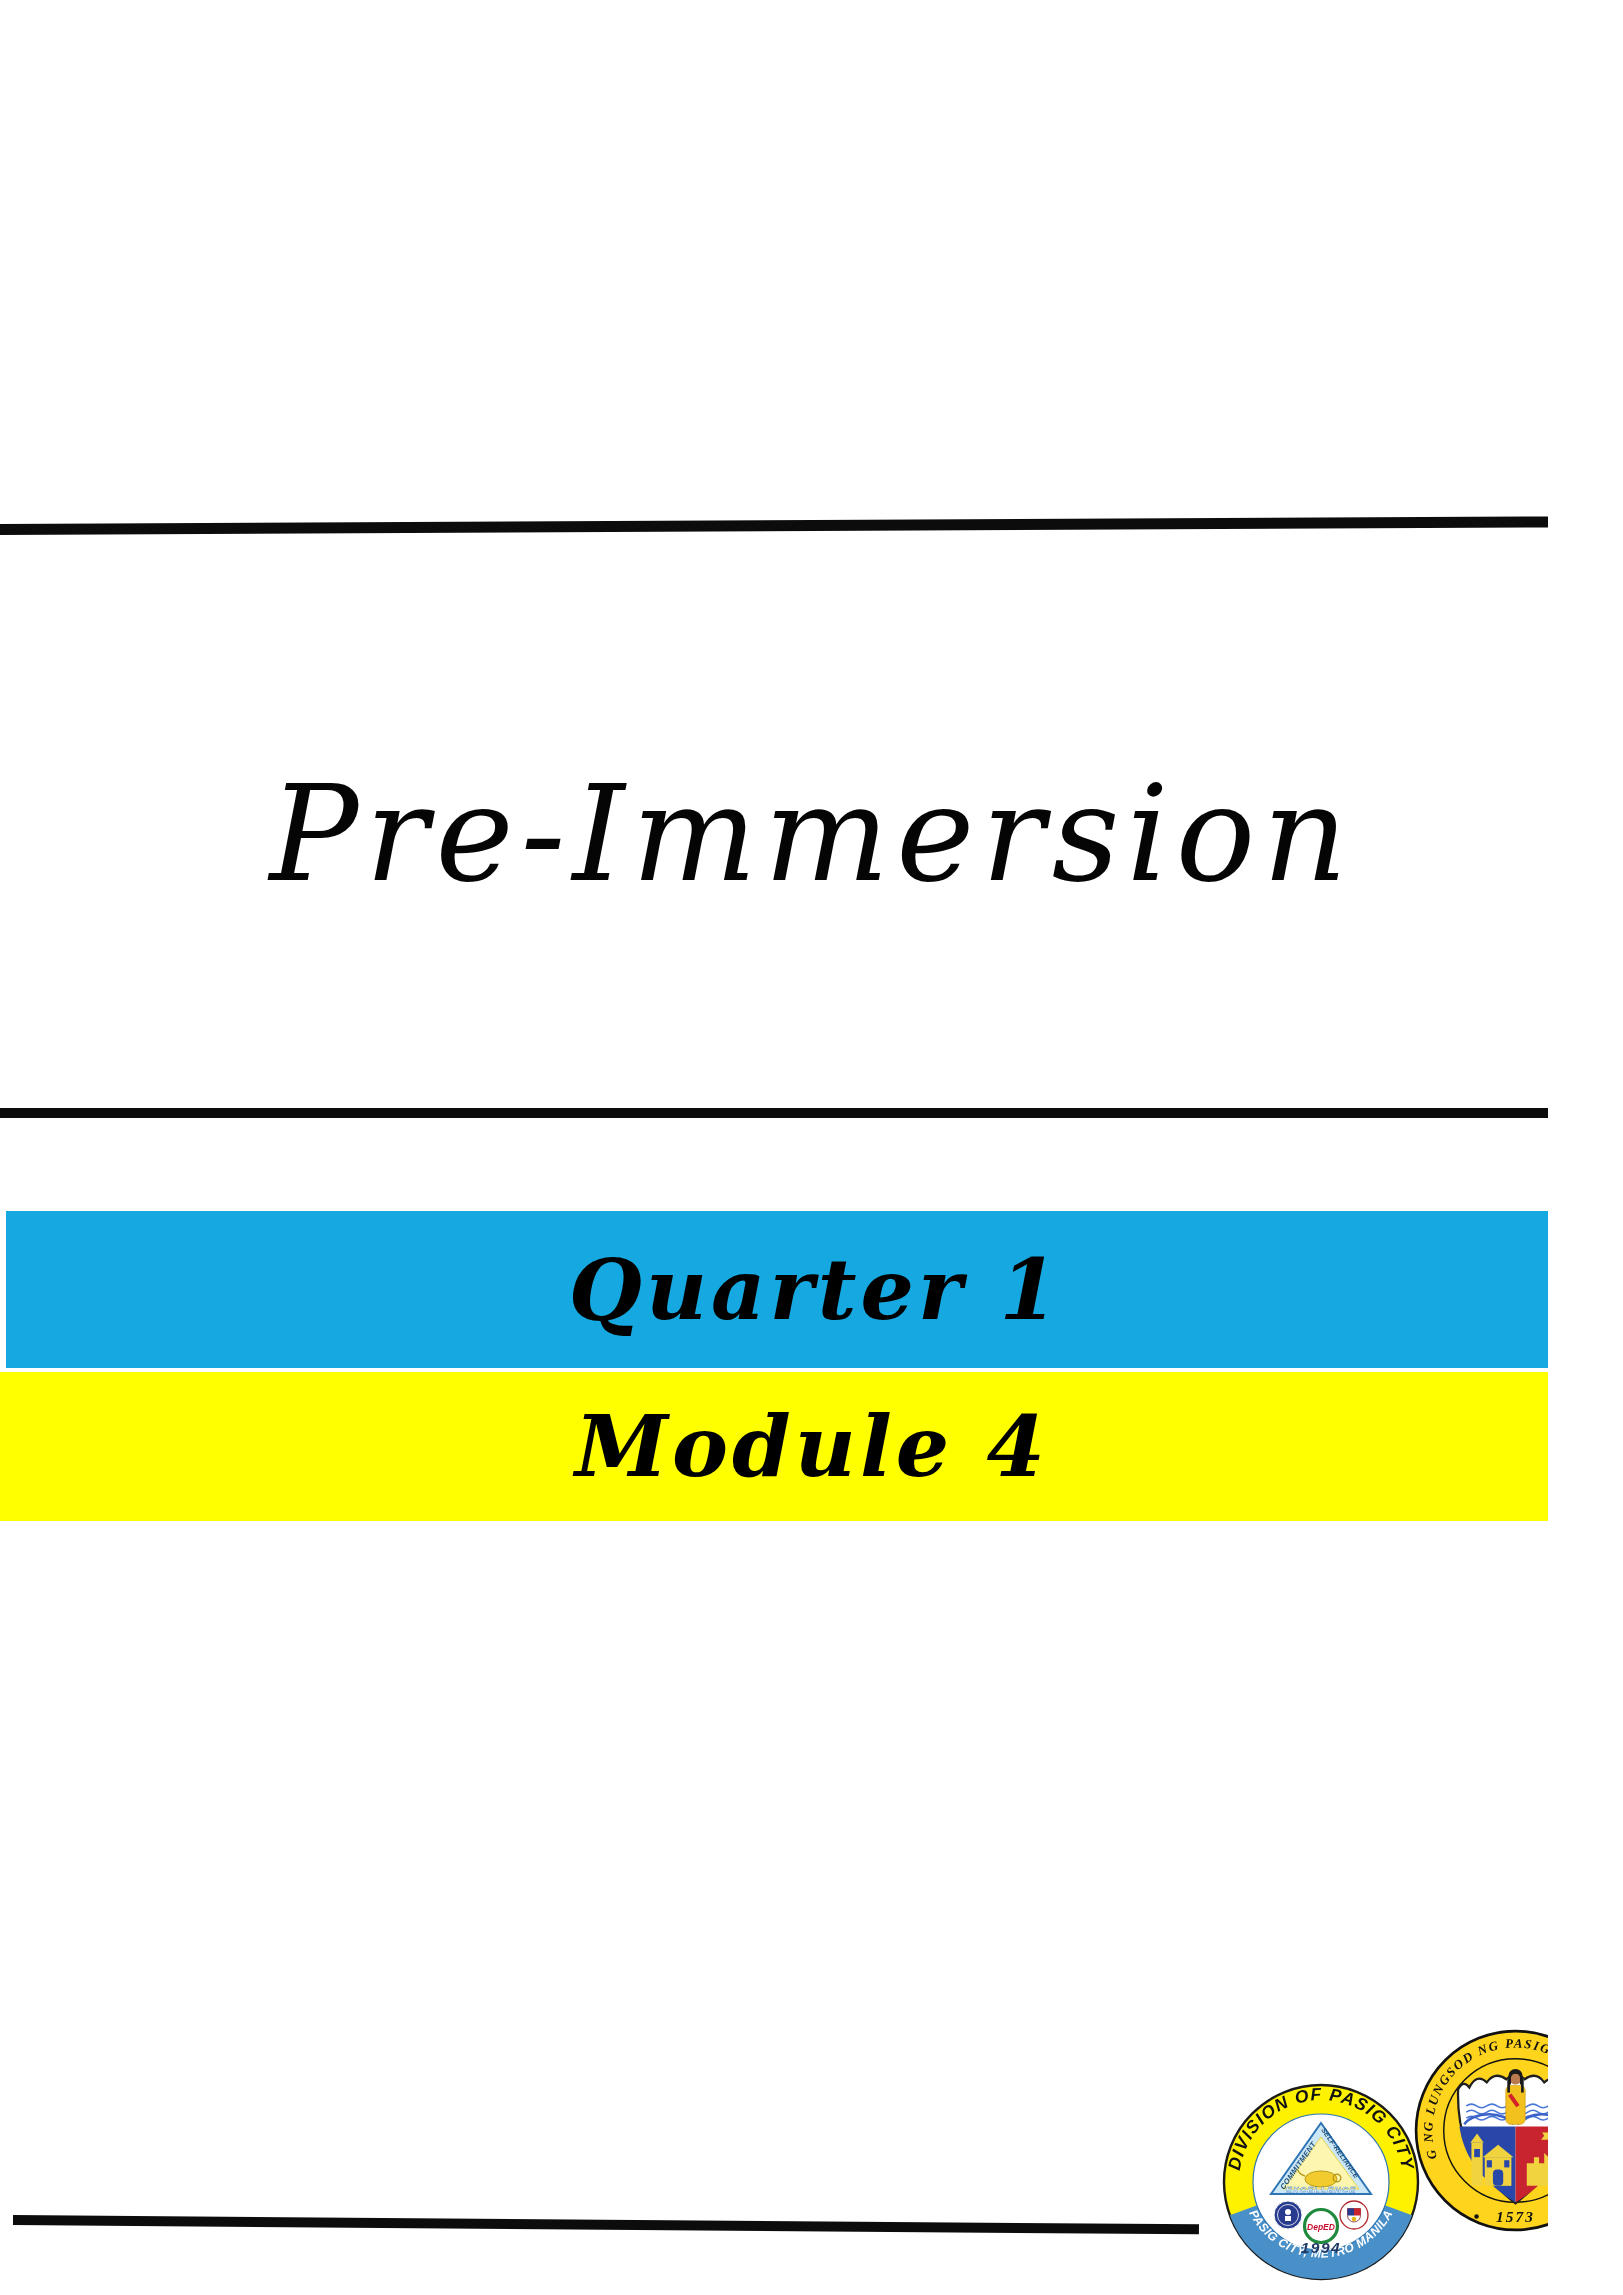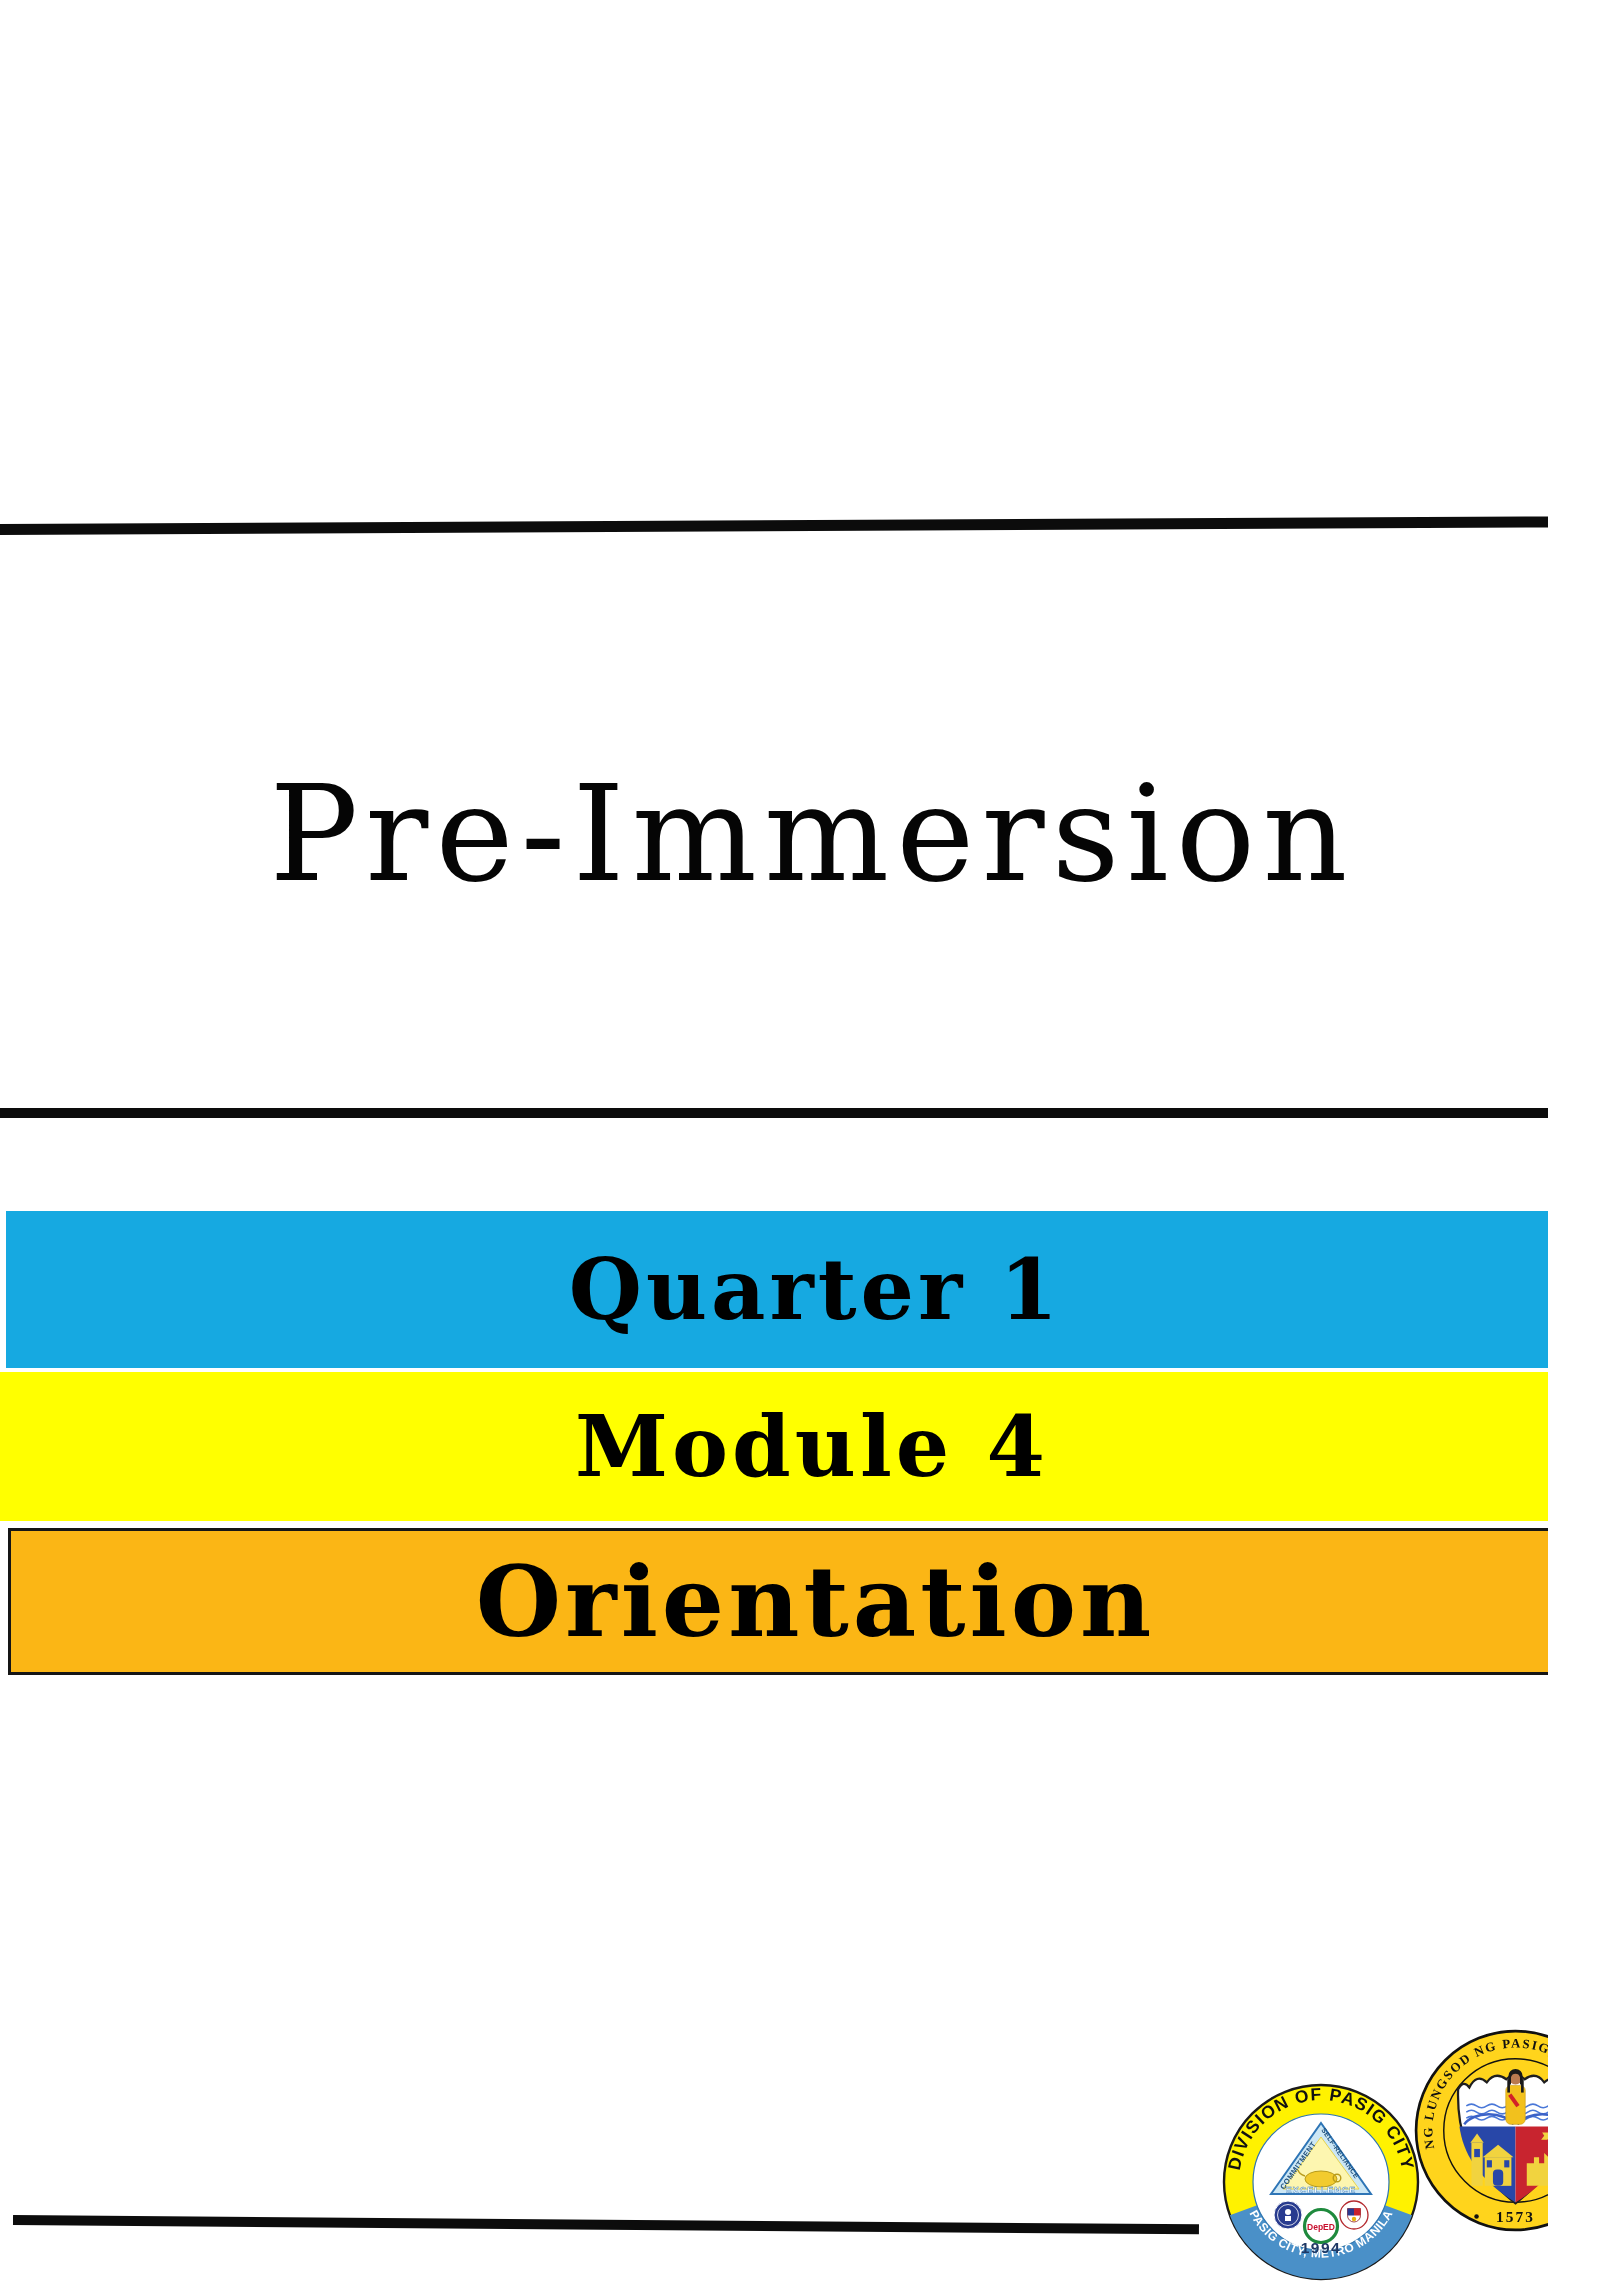"Pre-Immersion" .page { font-style: none -> italic }
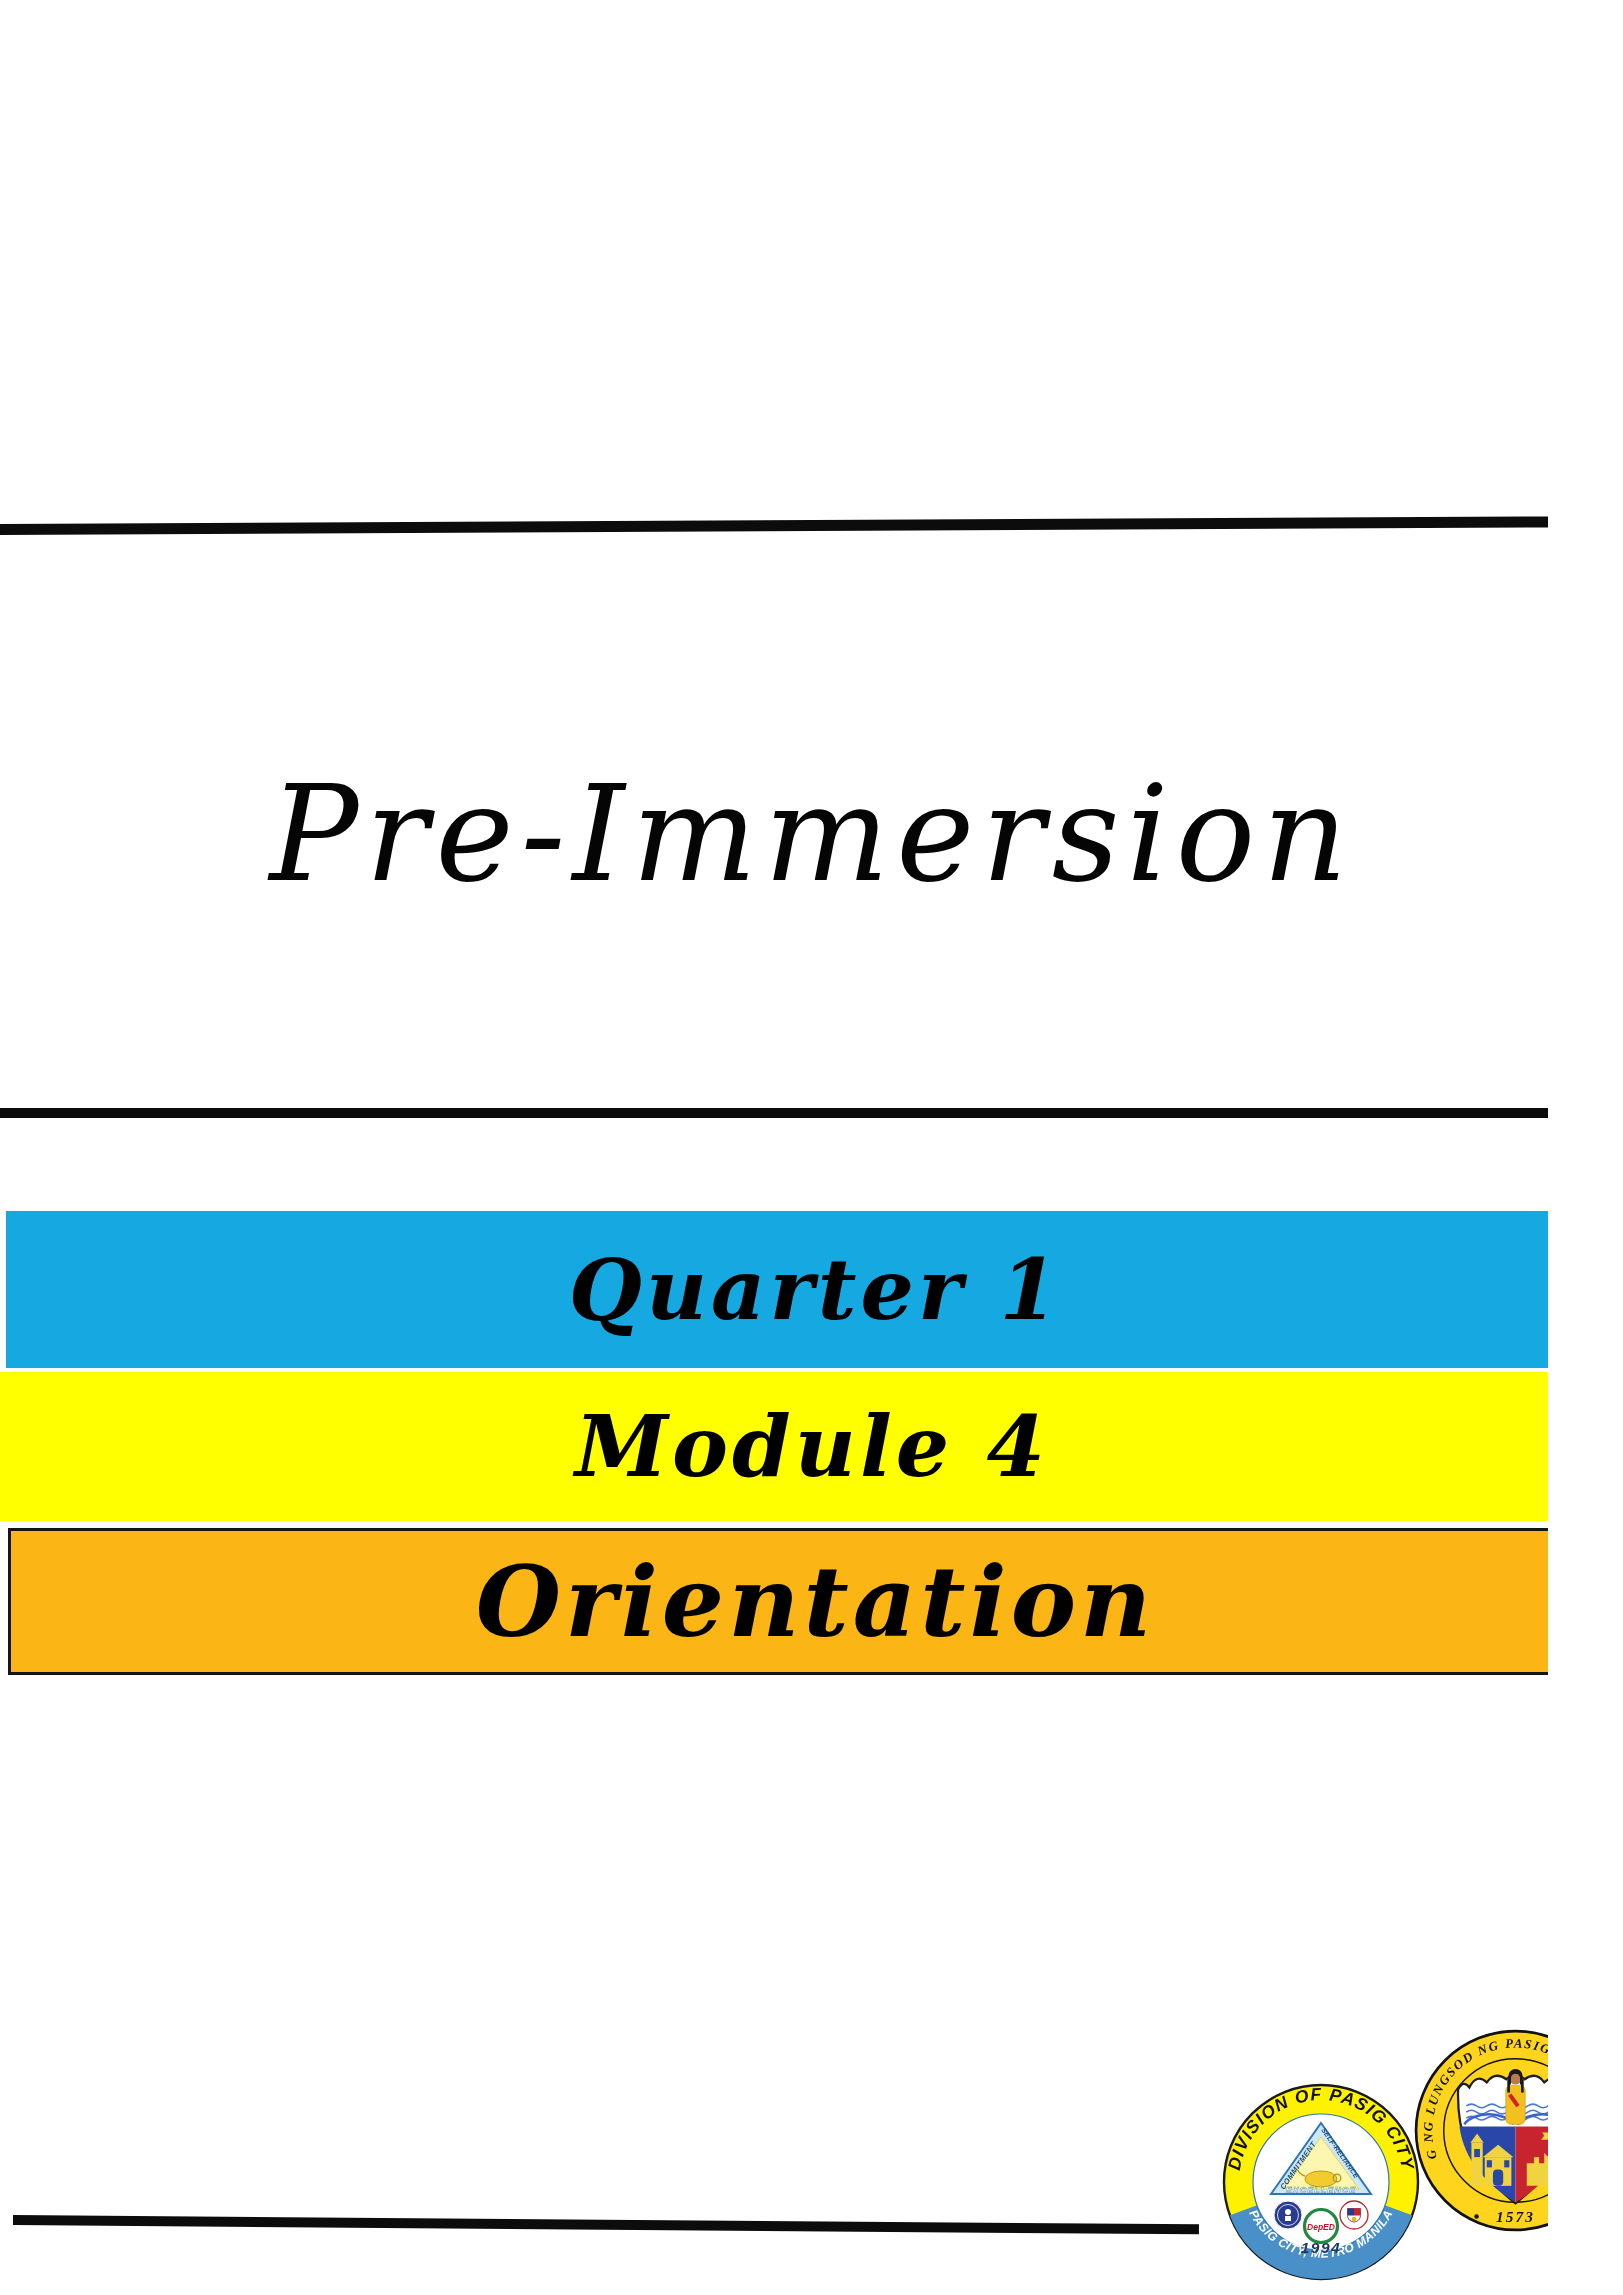"Orientation" div.bar { html: <div> <span>Orientation</span> </div> -> none }
